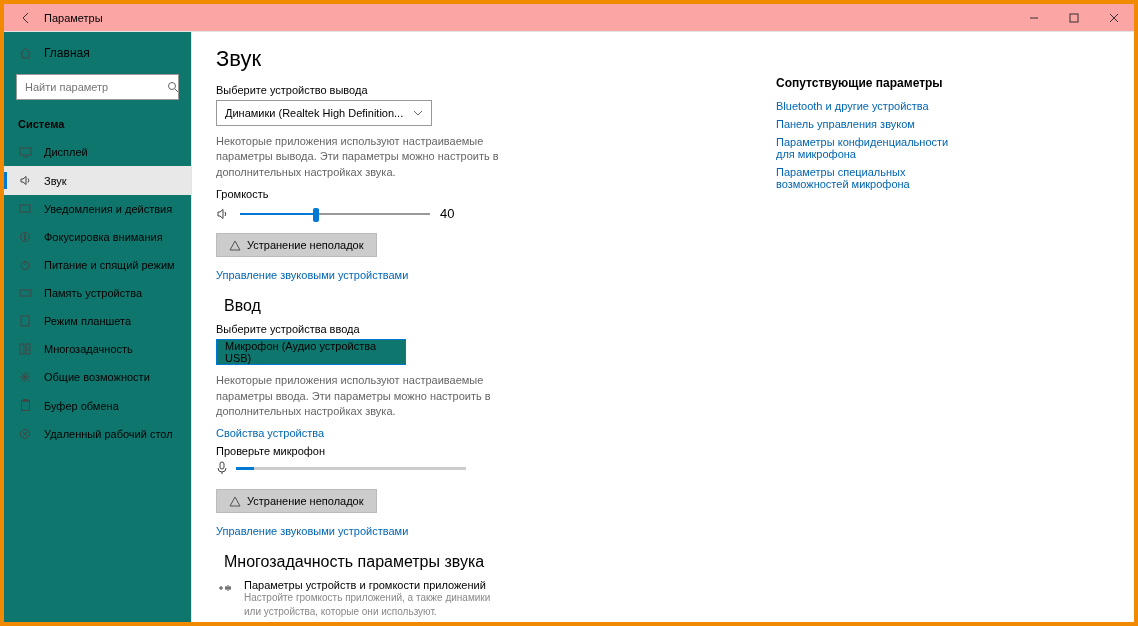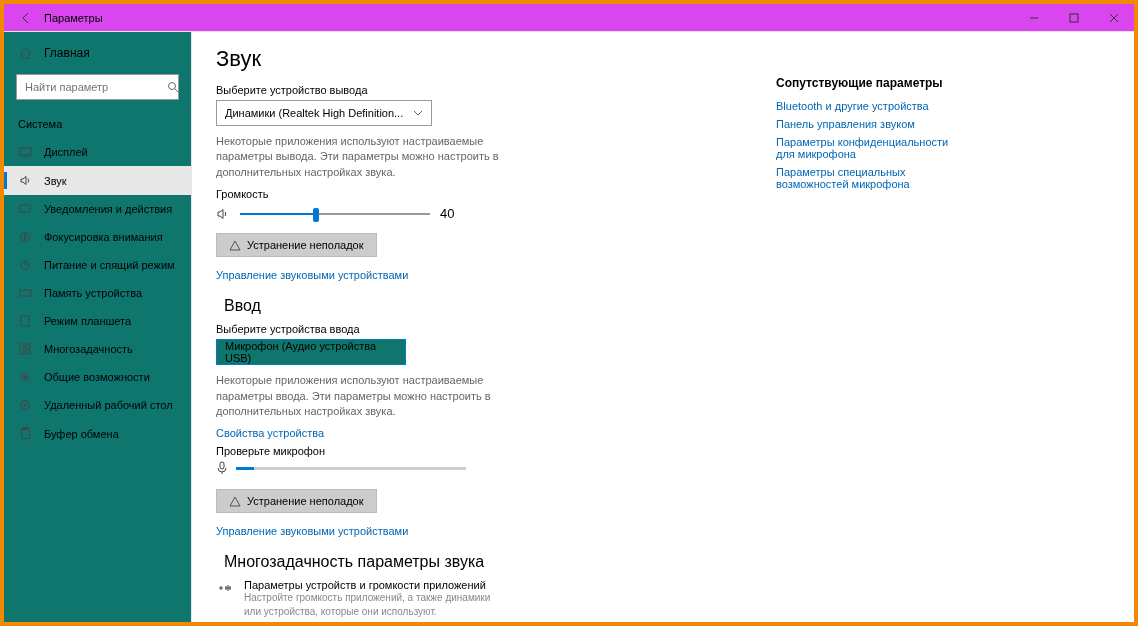"Параметры" .titlebar { background: #d946ef -> #fca5a5 }
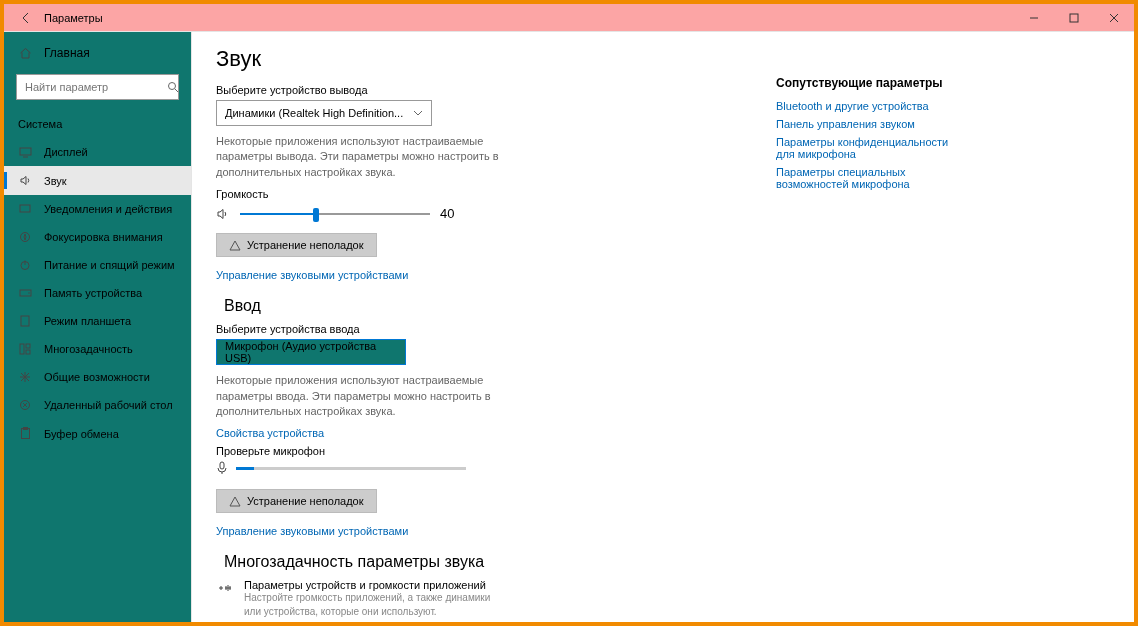"Система" .groupname { font-weight: 400 -> 700 }
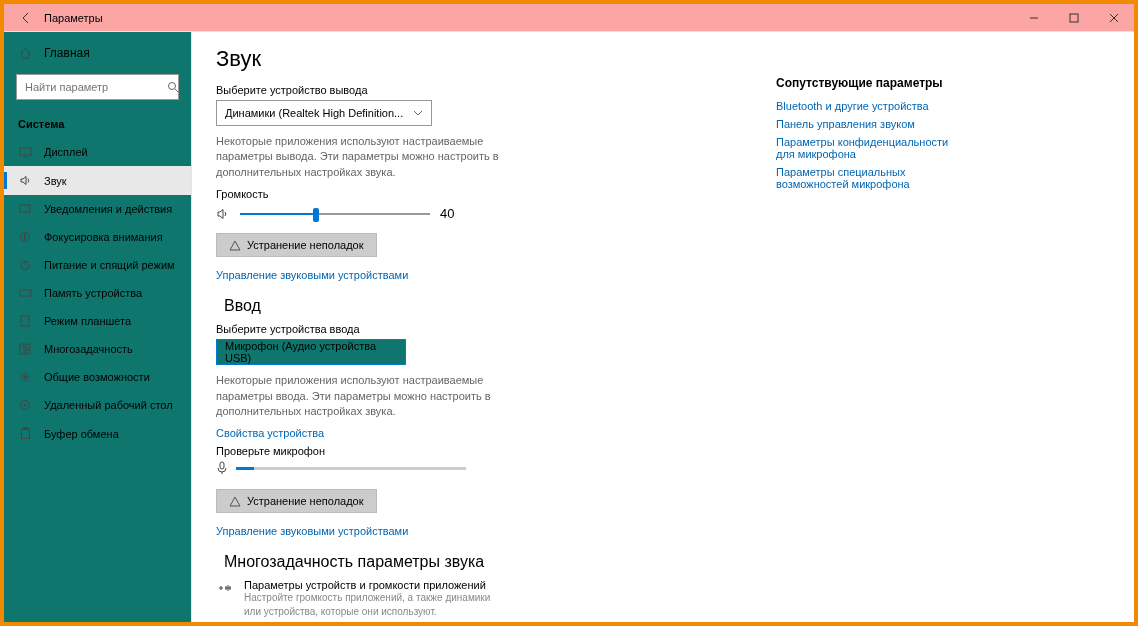"Удаленный рабочий стол" div.navitem { order: before "Буфер обмена" -> after "Буфер обмена" }
